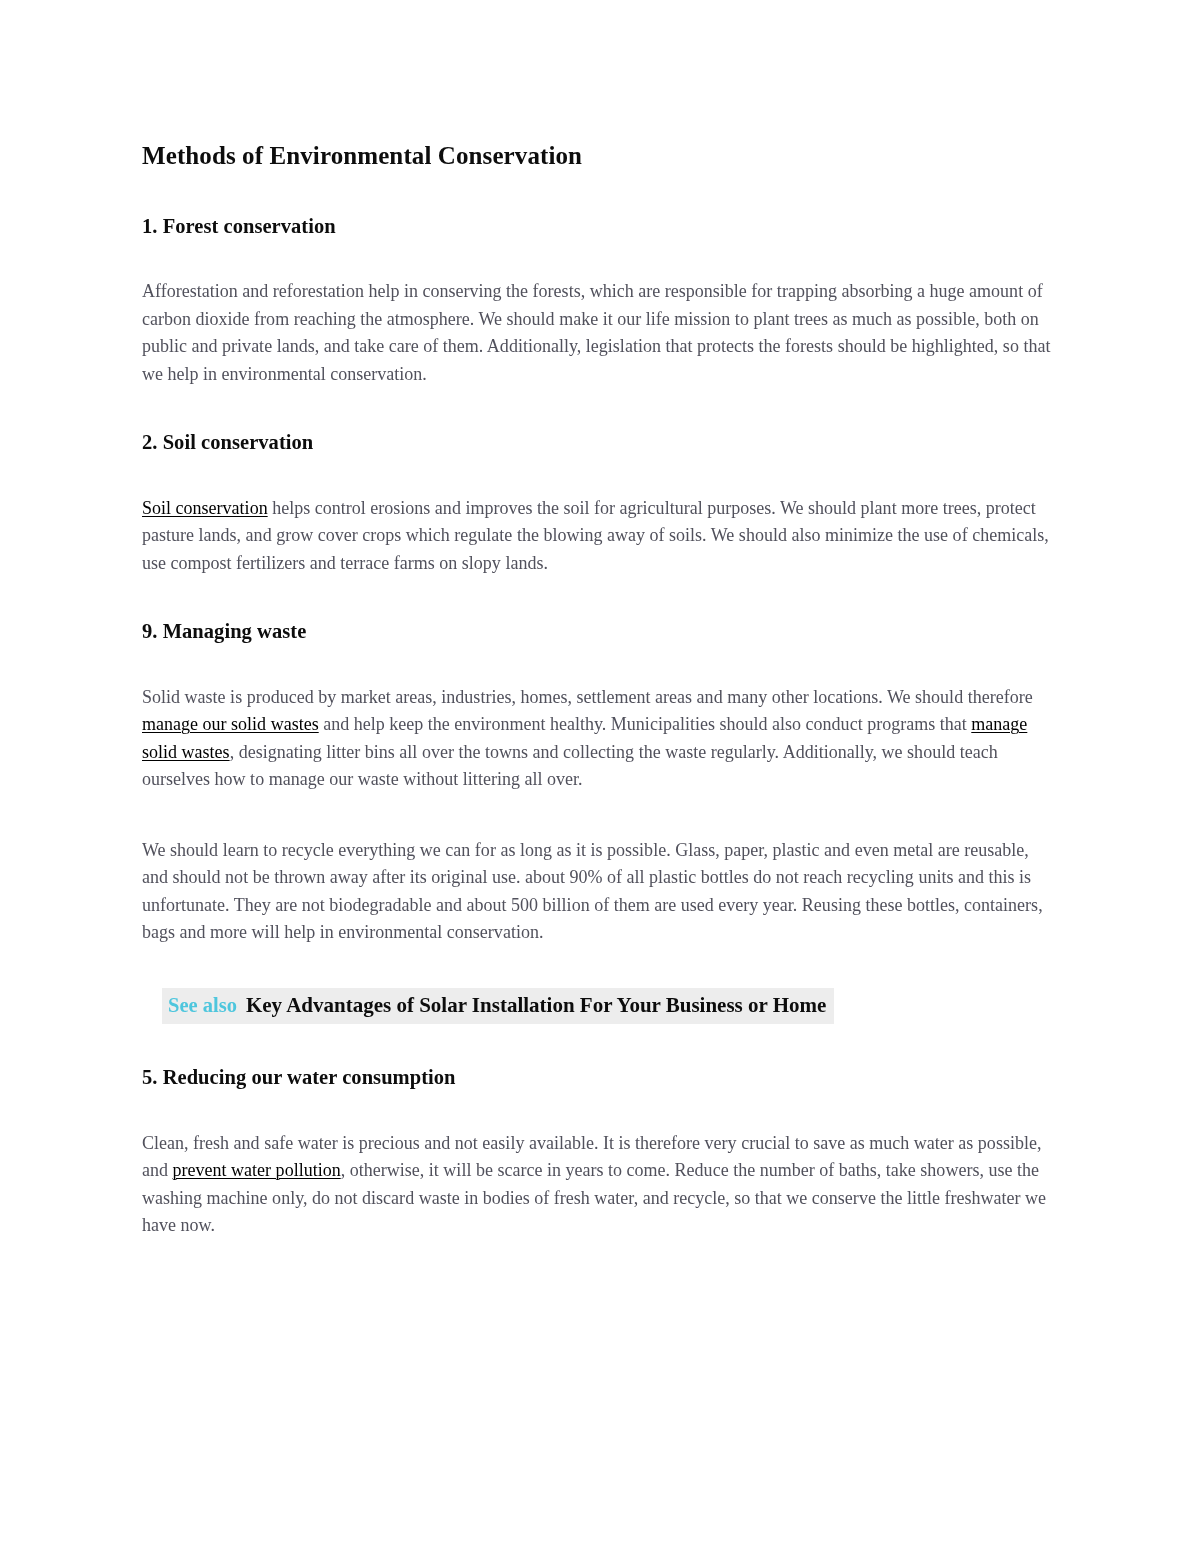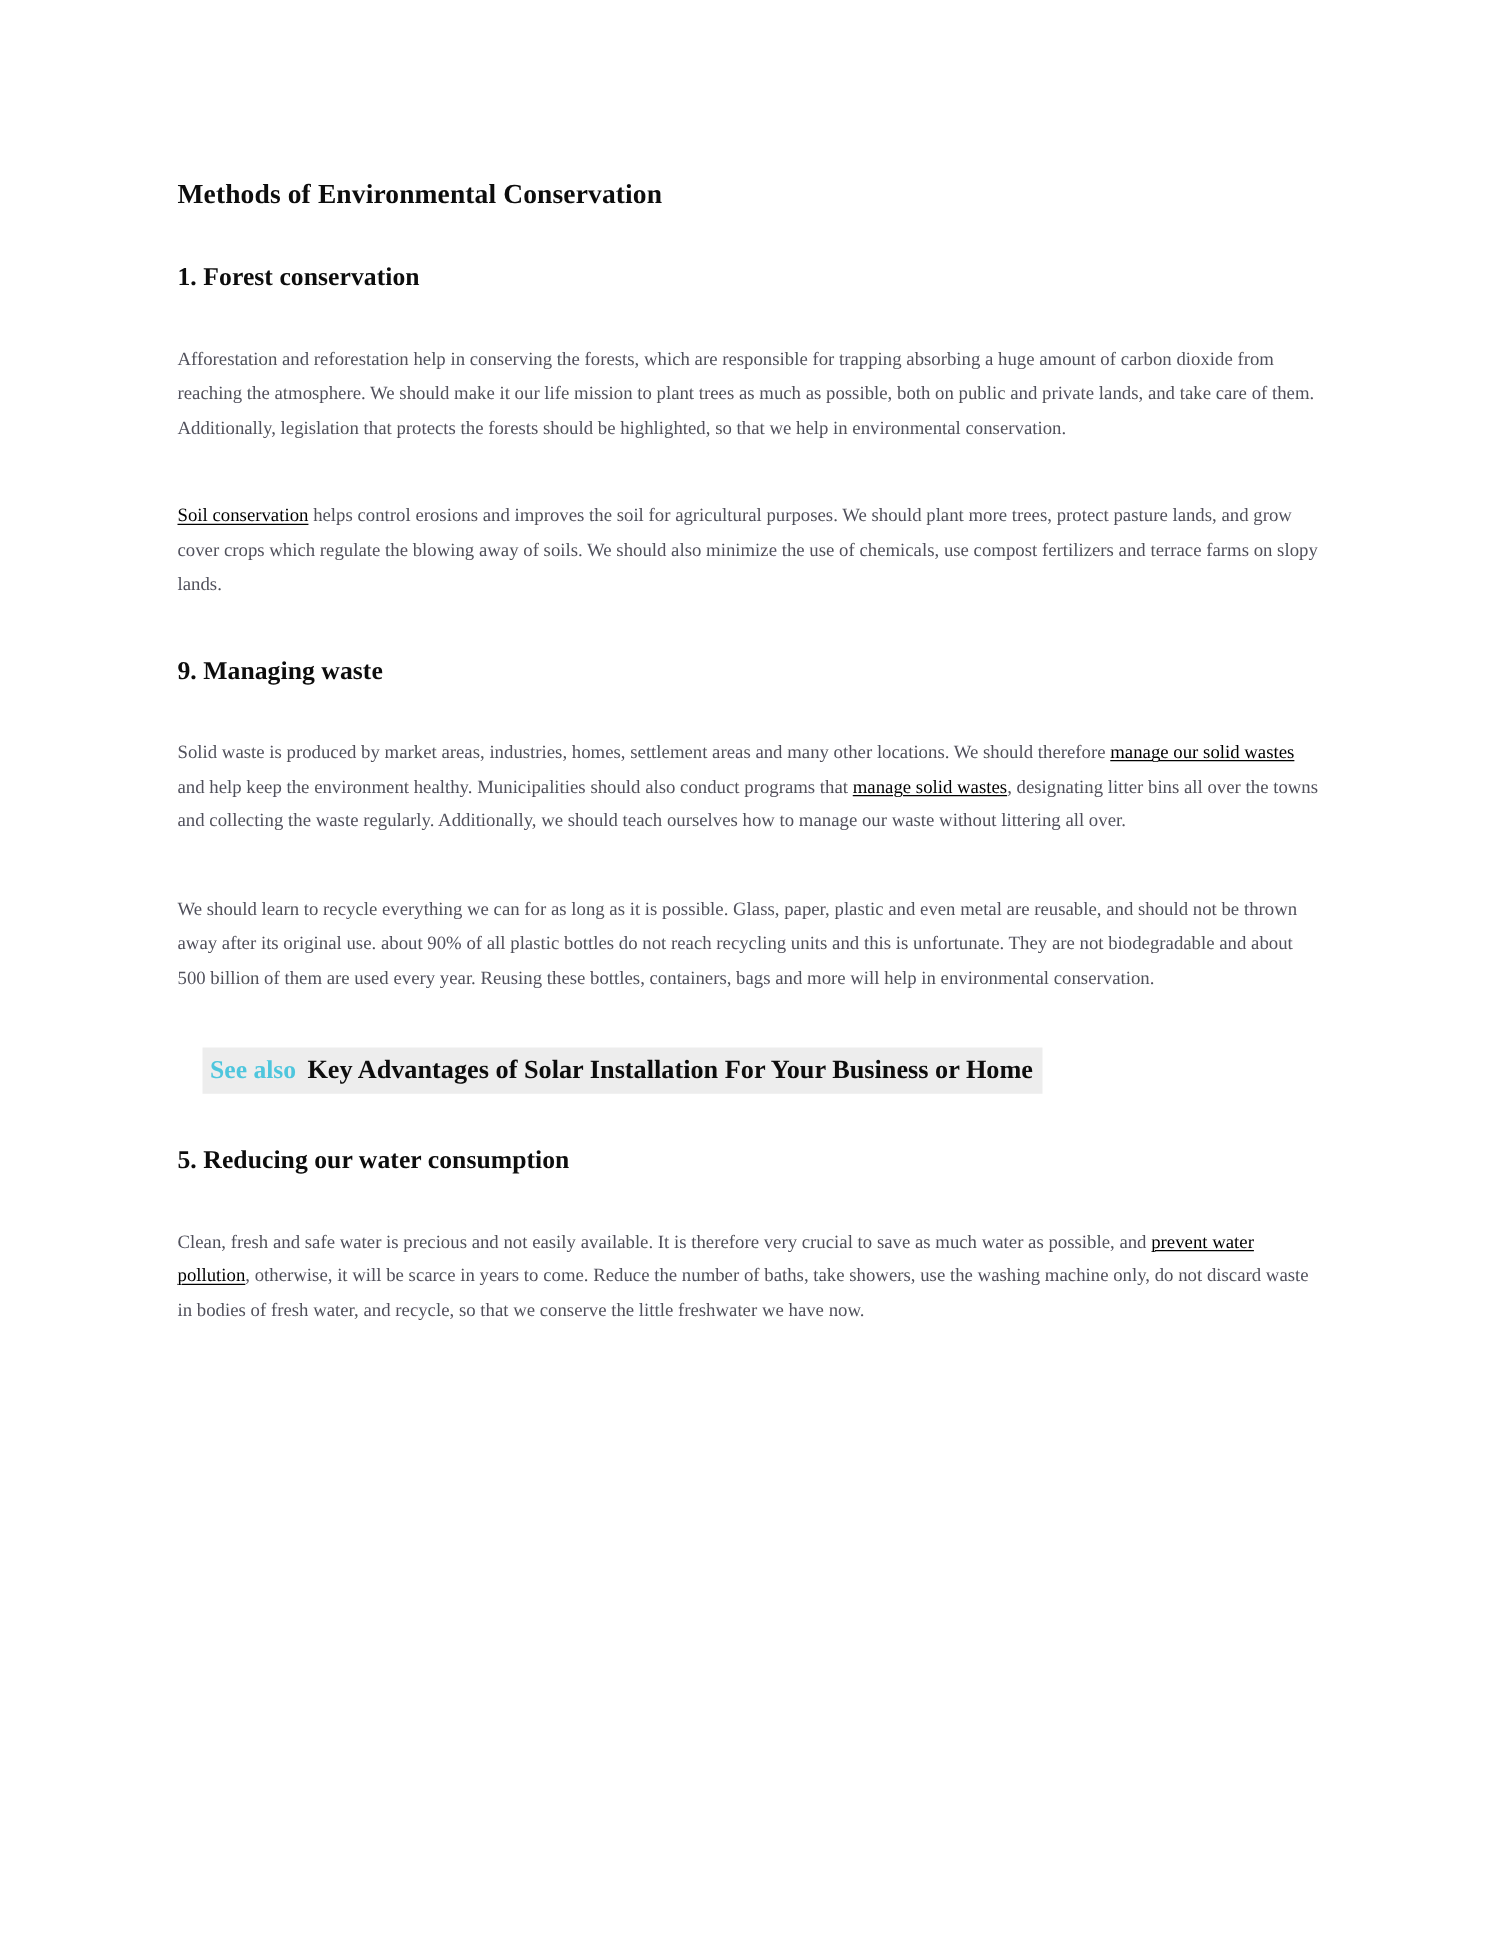"Methods of Environmental Conservation" .doc-title { font-size: 22px -> 25px }
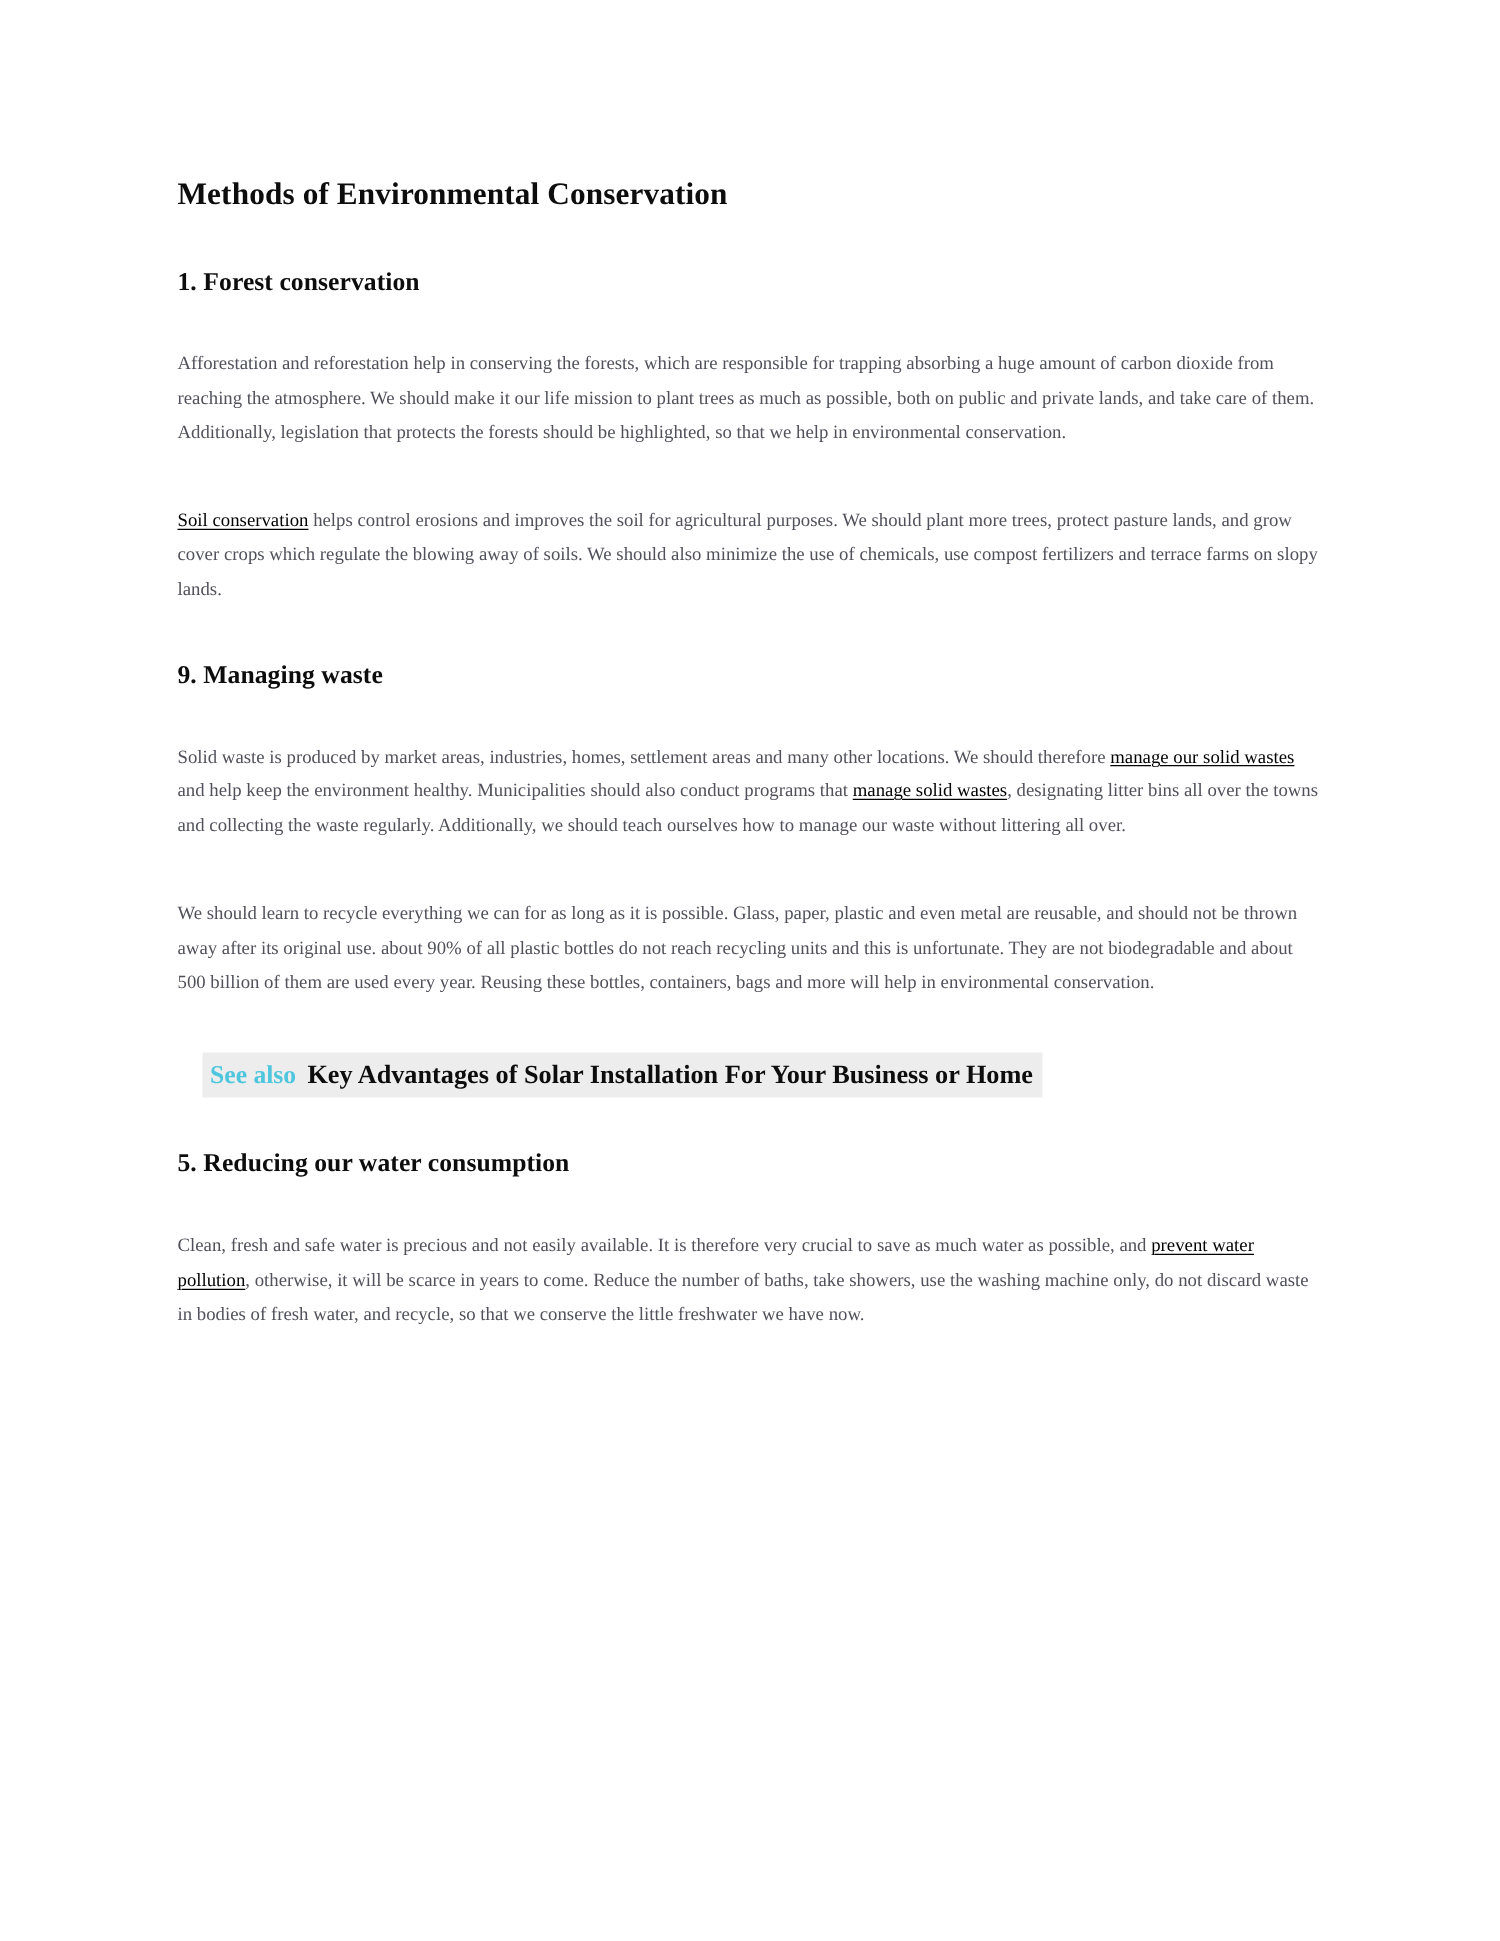"Afforestation and reforestation help in" .para { font-size: 15px -> 18px }
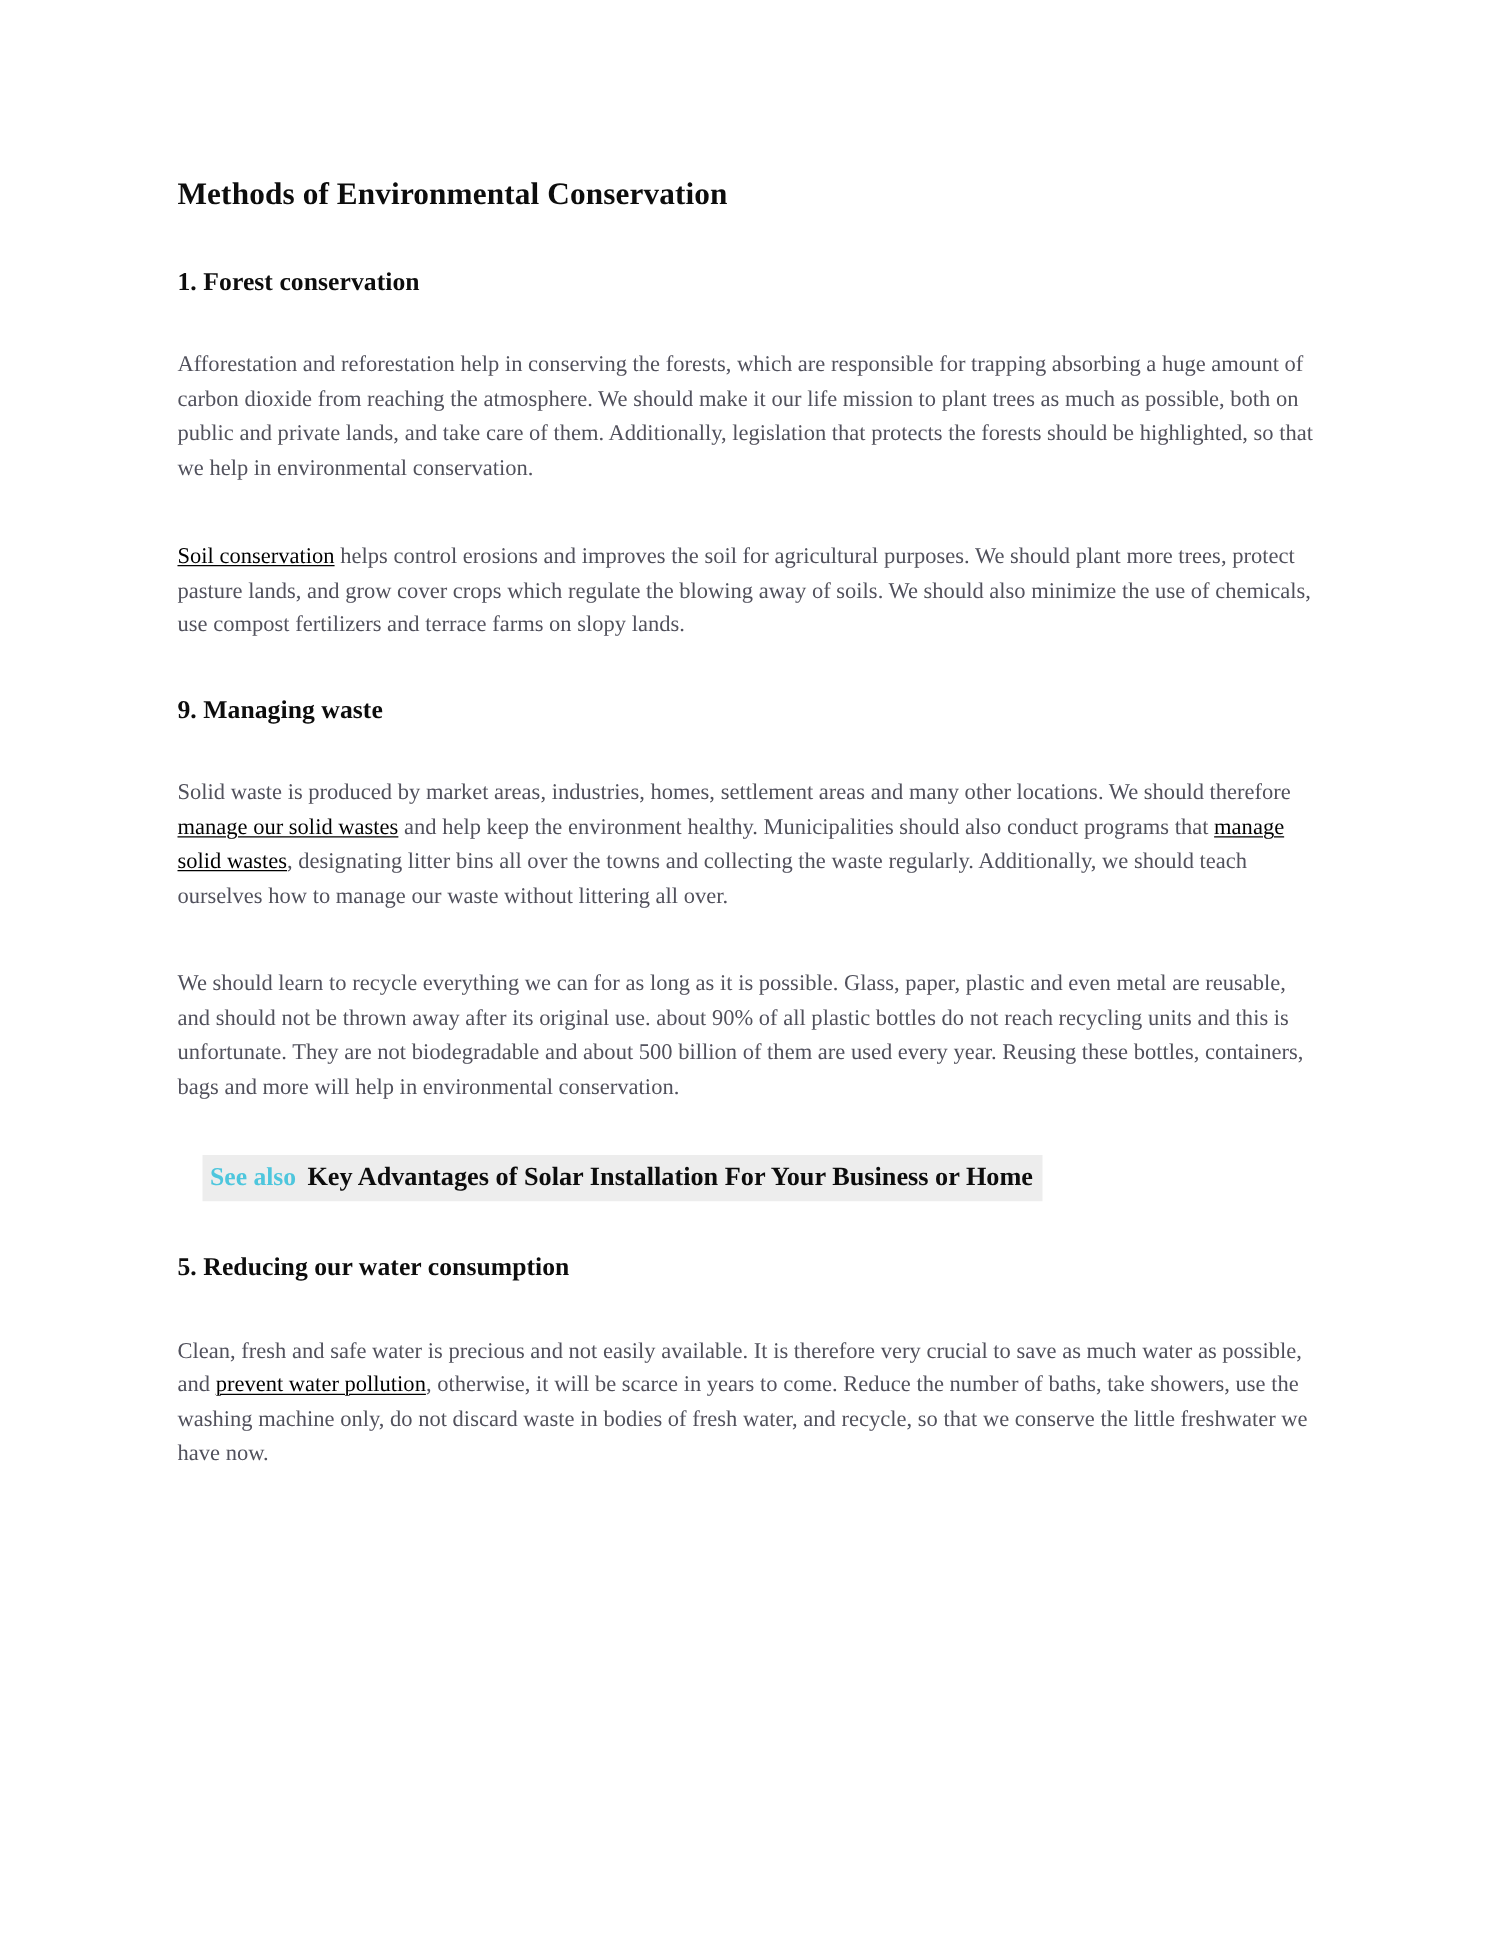"2. Soil conservation" h2.section-heading { html: none -> <h2>2. Soil conservation</h2> }
